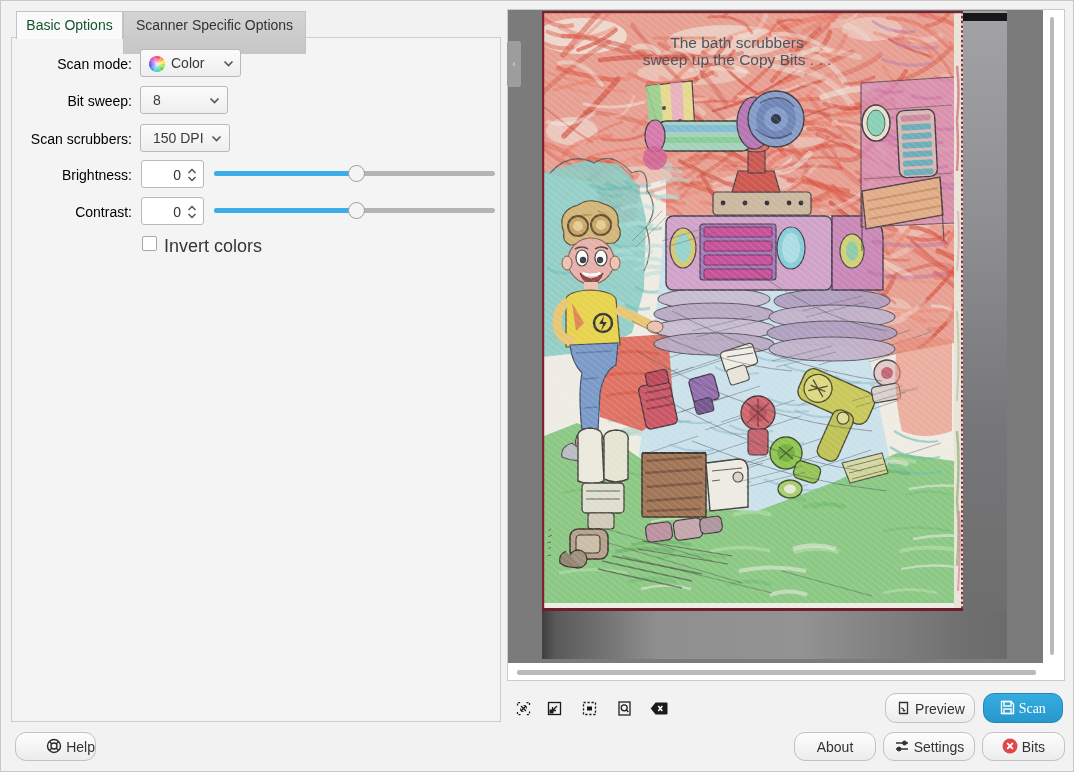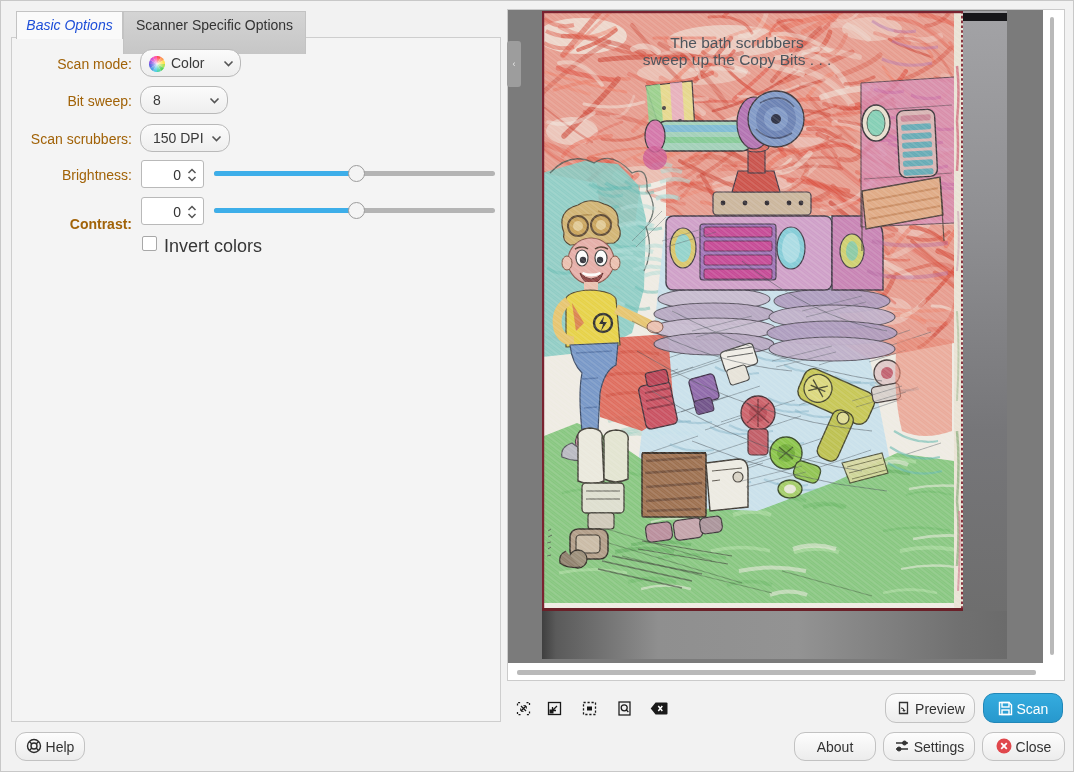"Basic Options" #tab1 { color: #1d4ed8 -> #14532d; font-style: italic -> none }
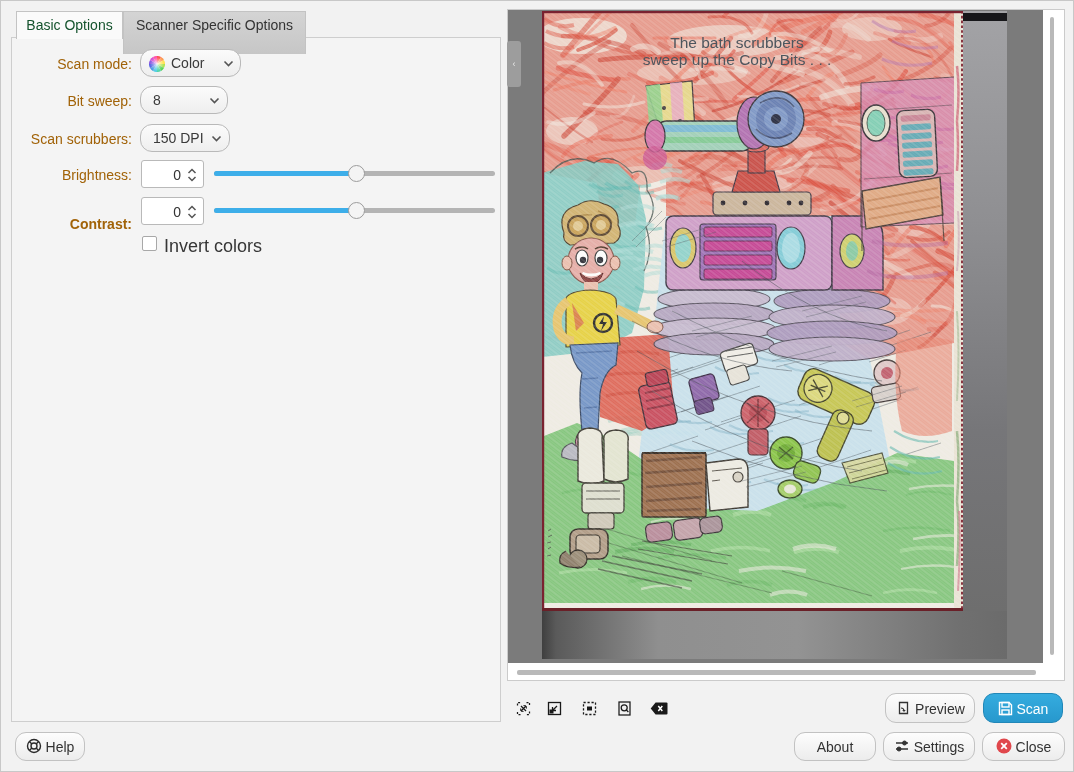"Scan mode:" .lbl { color: #a16207 -> #000000 }
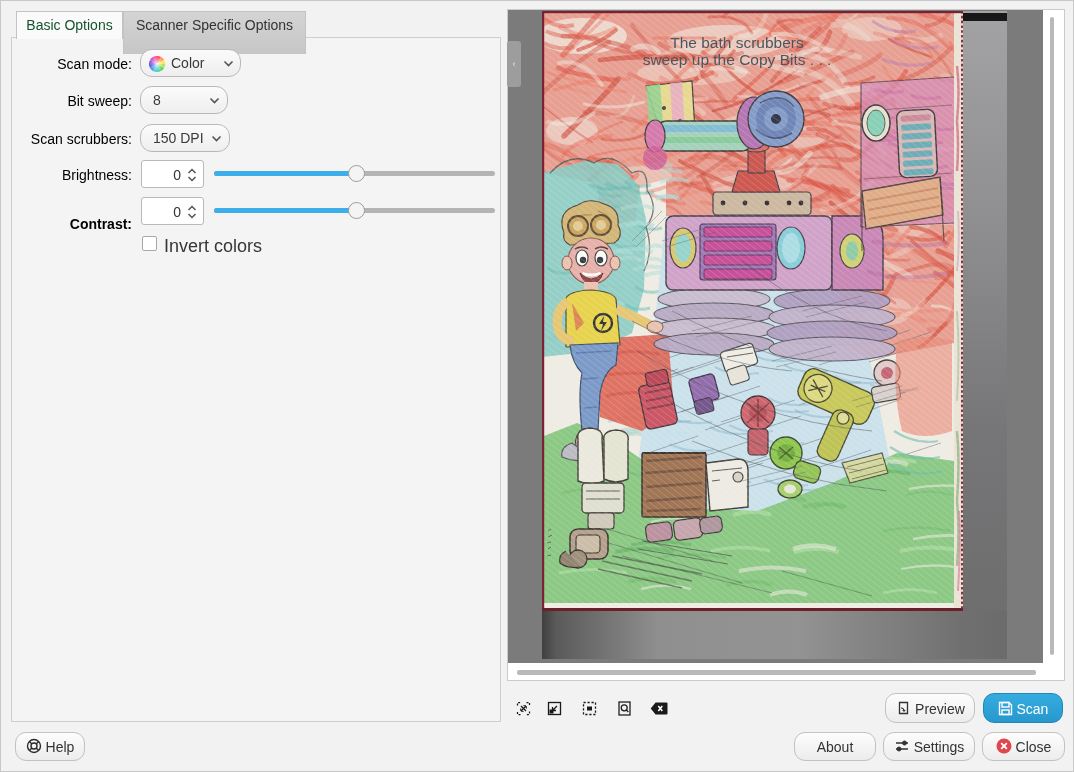"Color" .combo { border-radius: 12px -> 3px }
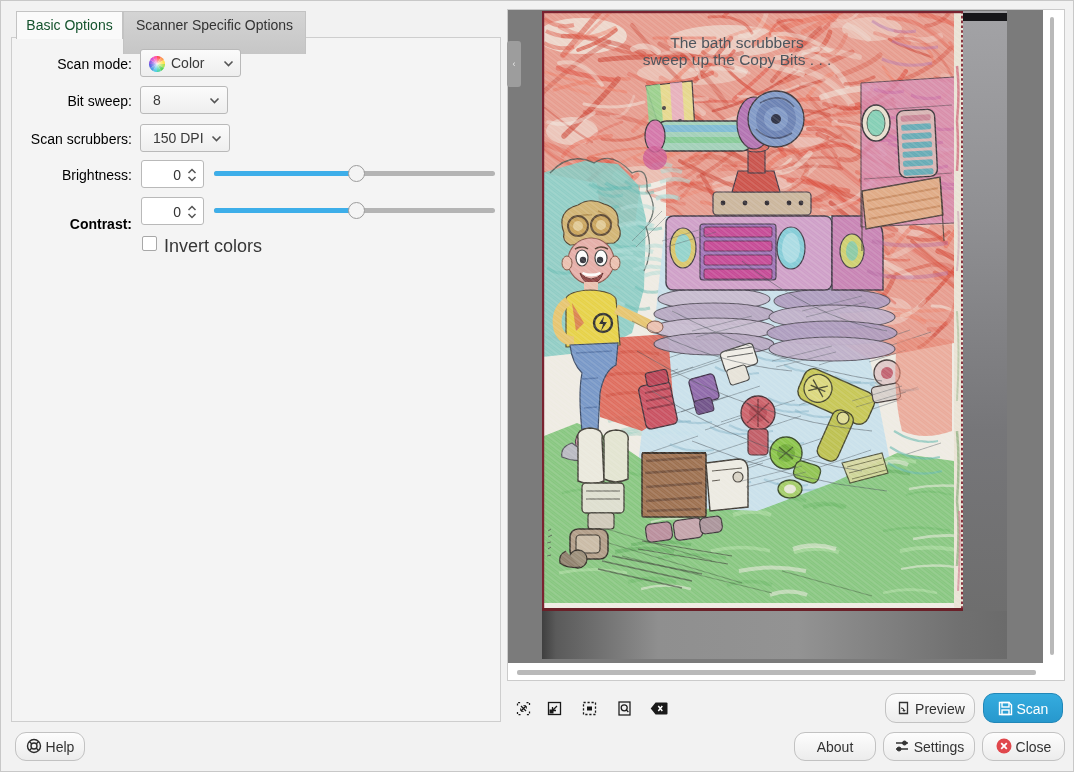"Contrast:" div.abs { font-weight: bold -> none; top: 215px -> 203px }
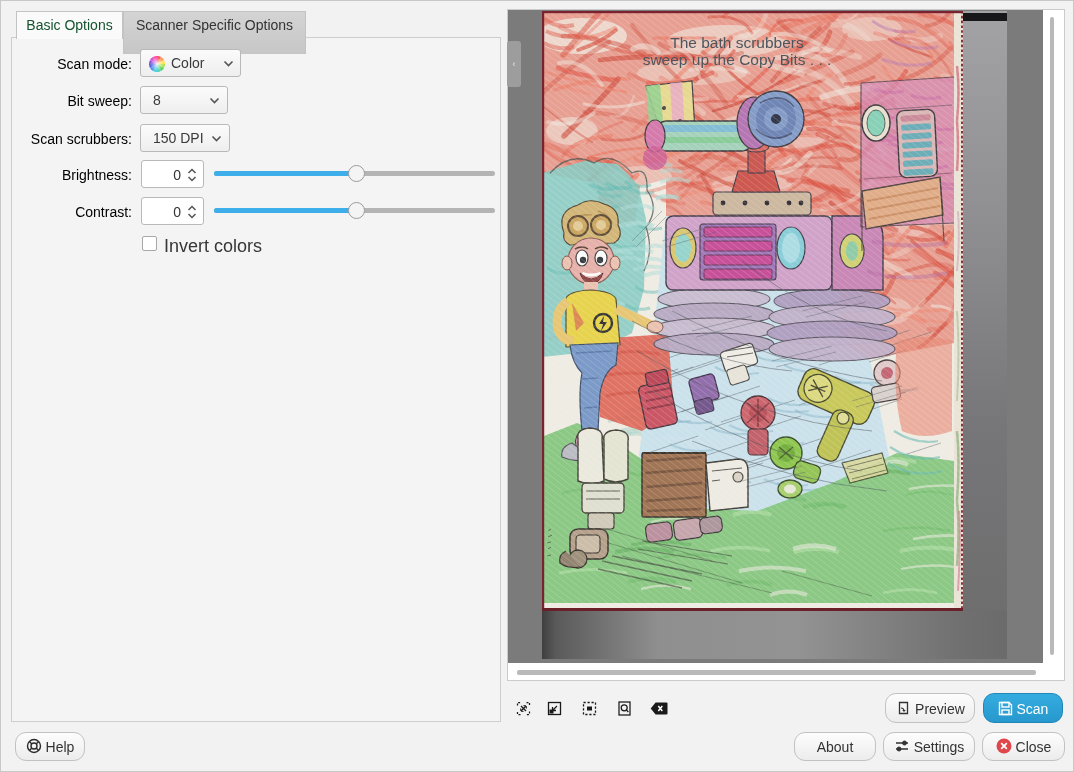"Scan" div.abs { font-family: none -> Liberation Serif, serif }
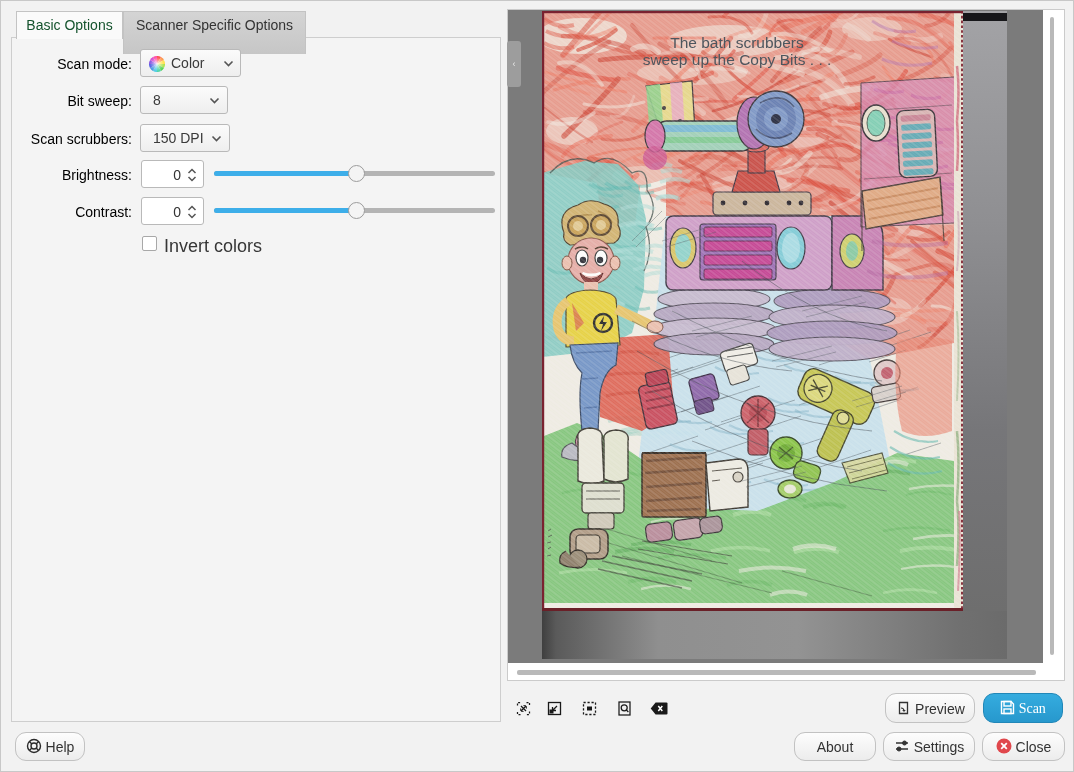"Help" div.abs { text-align: none -> right; width: 70px -> 81px }
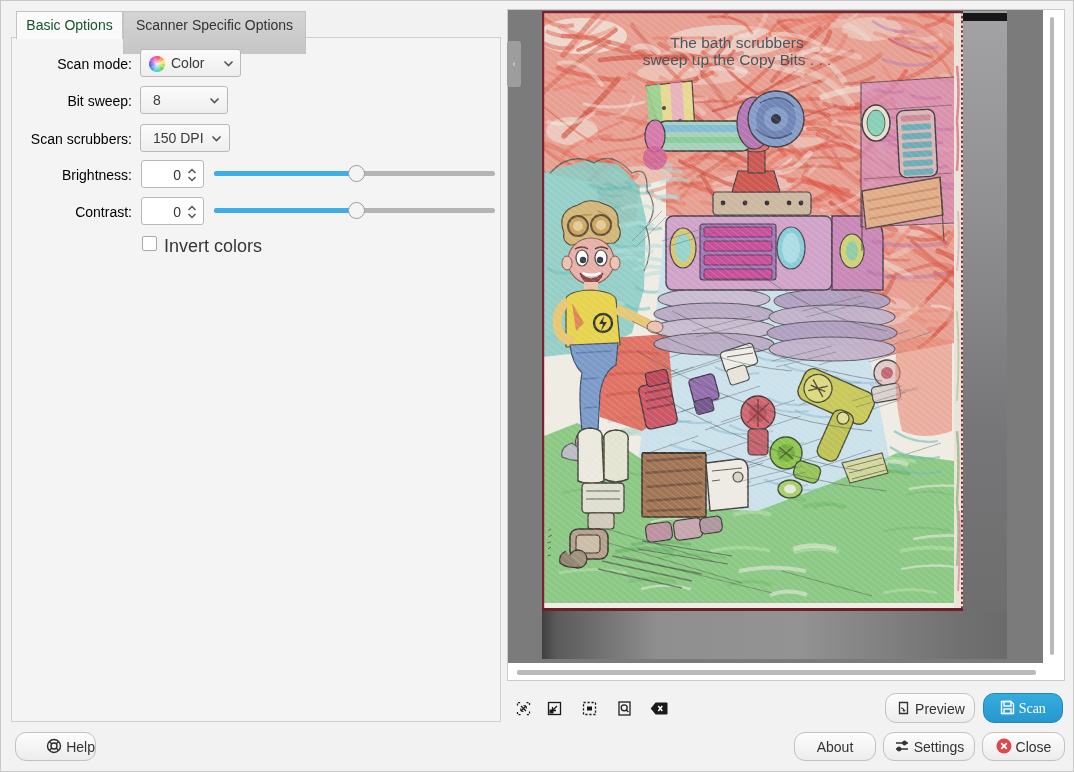"Close" span { text: Close -> Bits }
